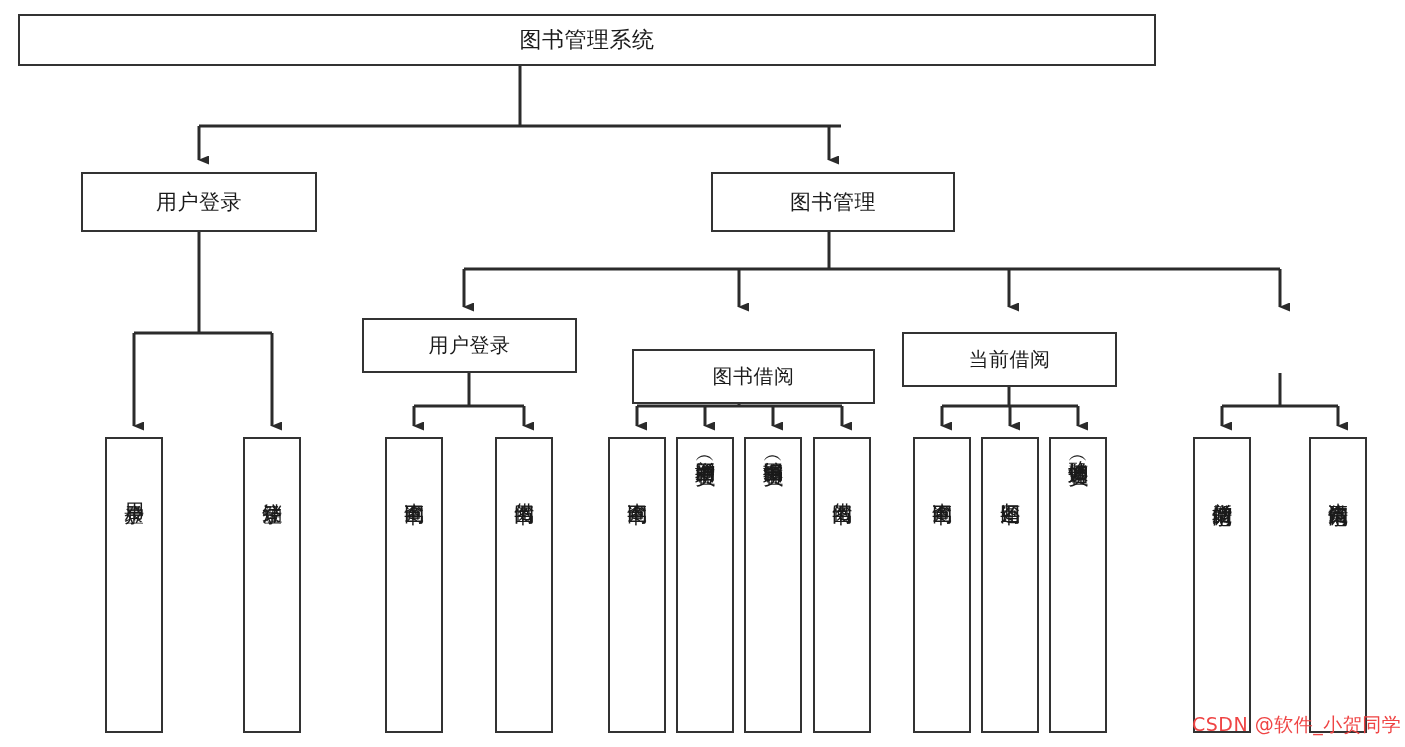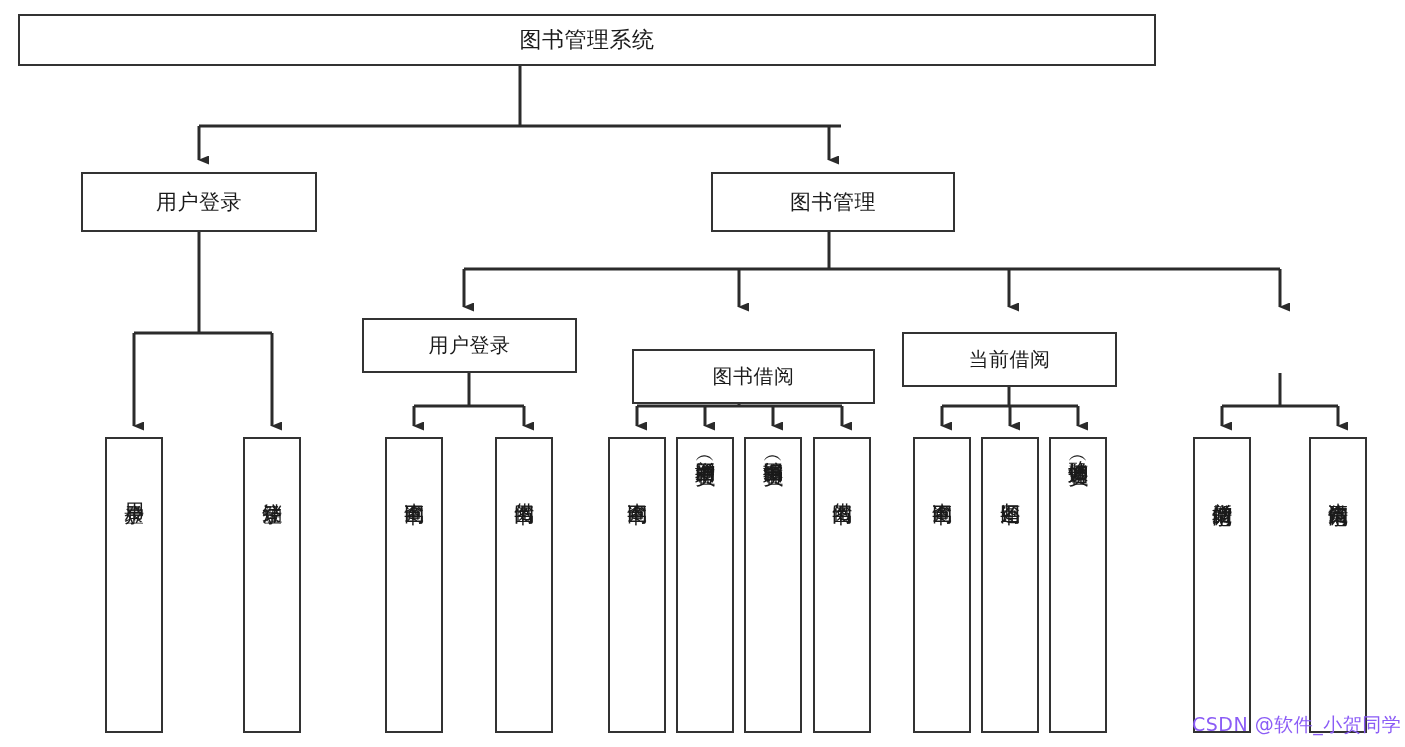"CSDN @软件_小贺同学" .watermark { color: #8b5cf6 -> #ef4444 }
